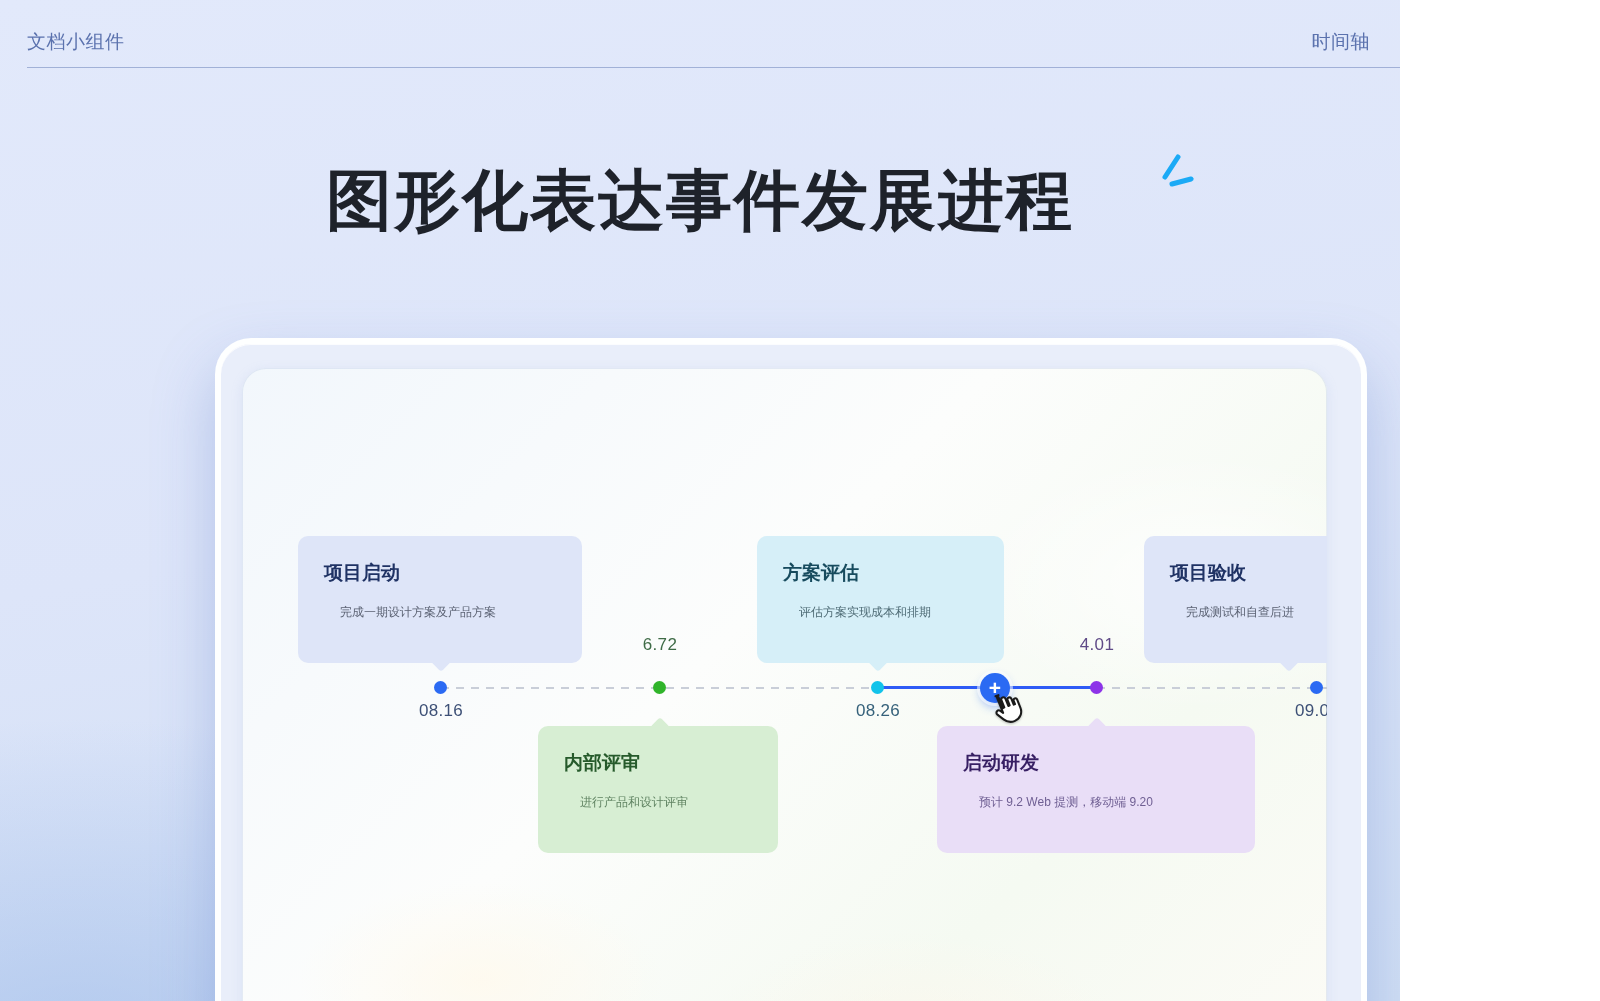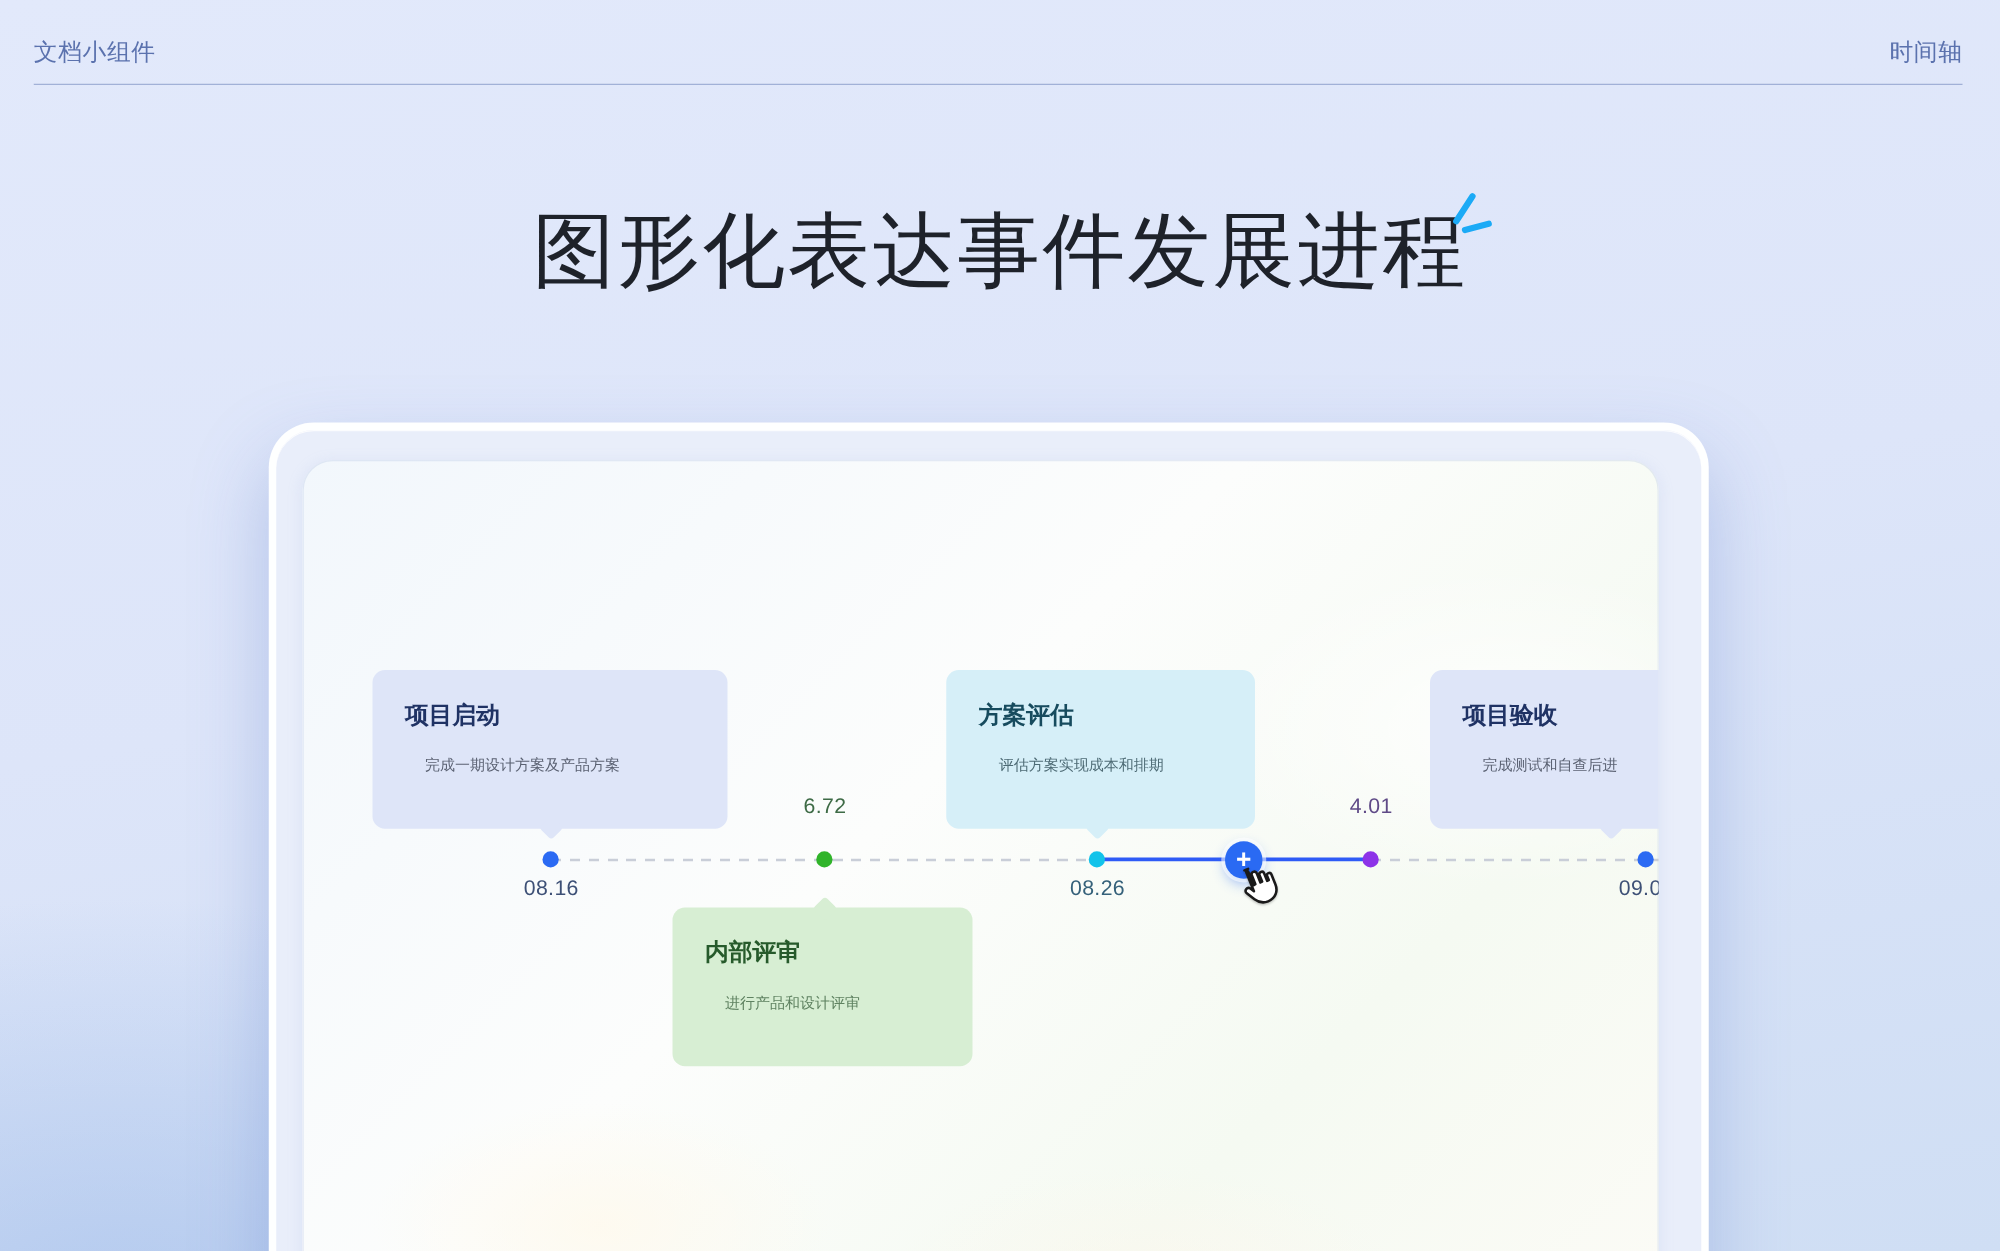"文档小组件" .stage { width: 1600px -> 1400px }
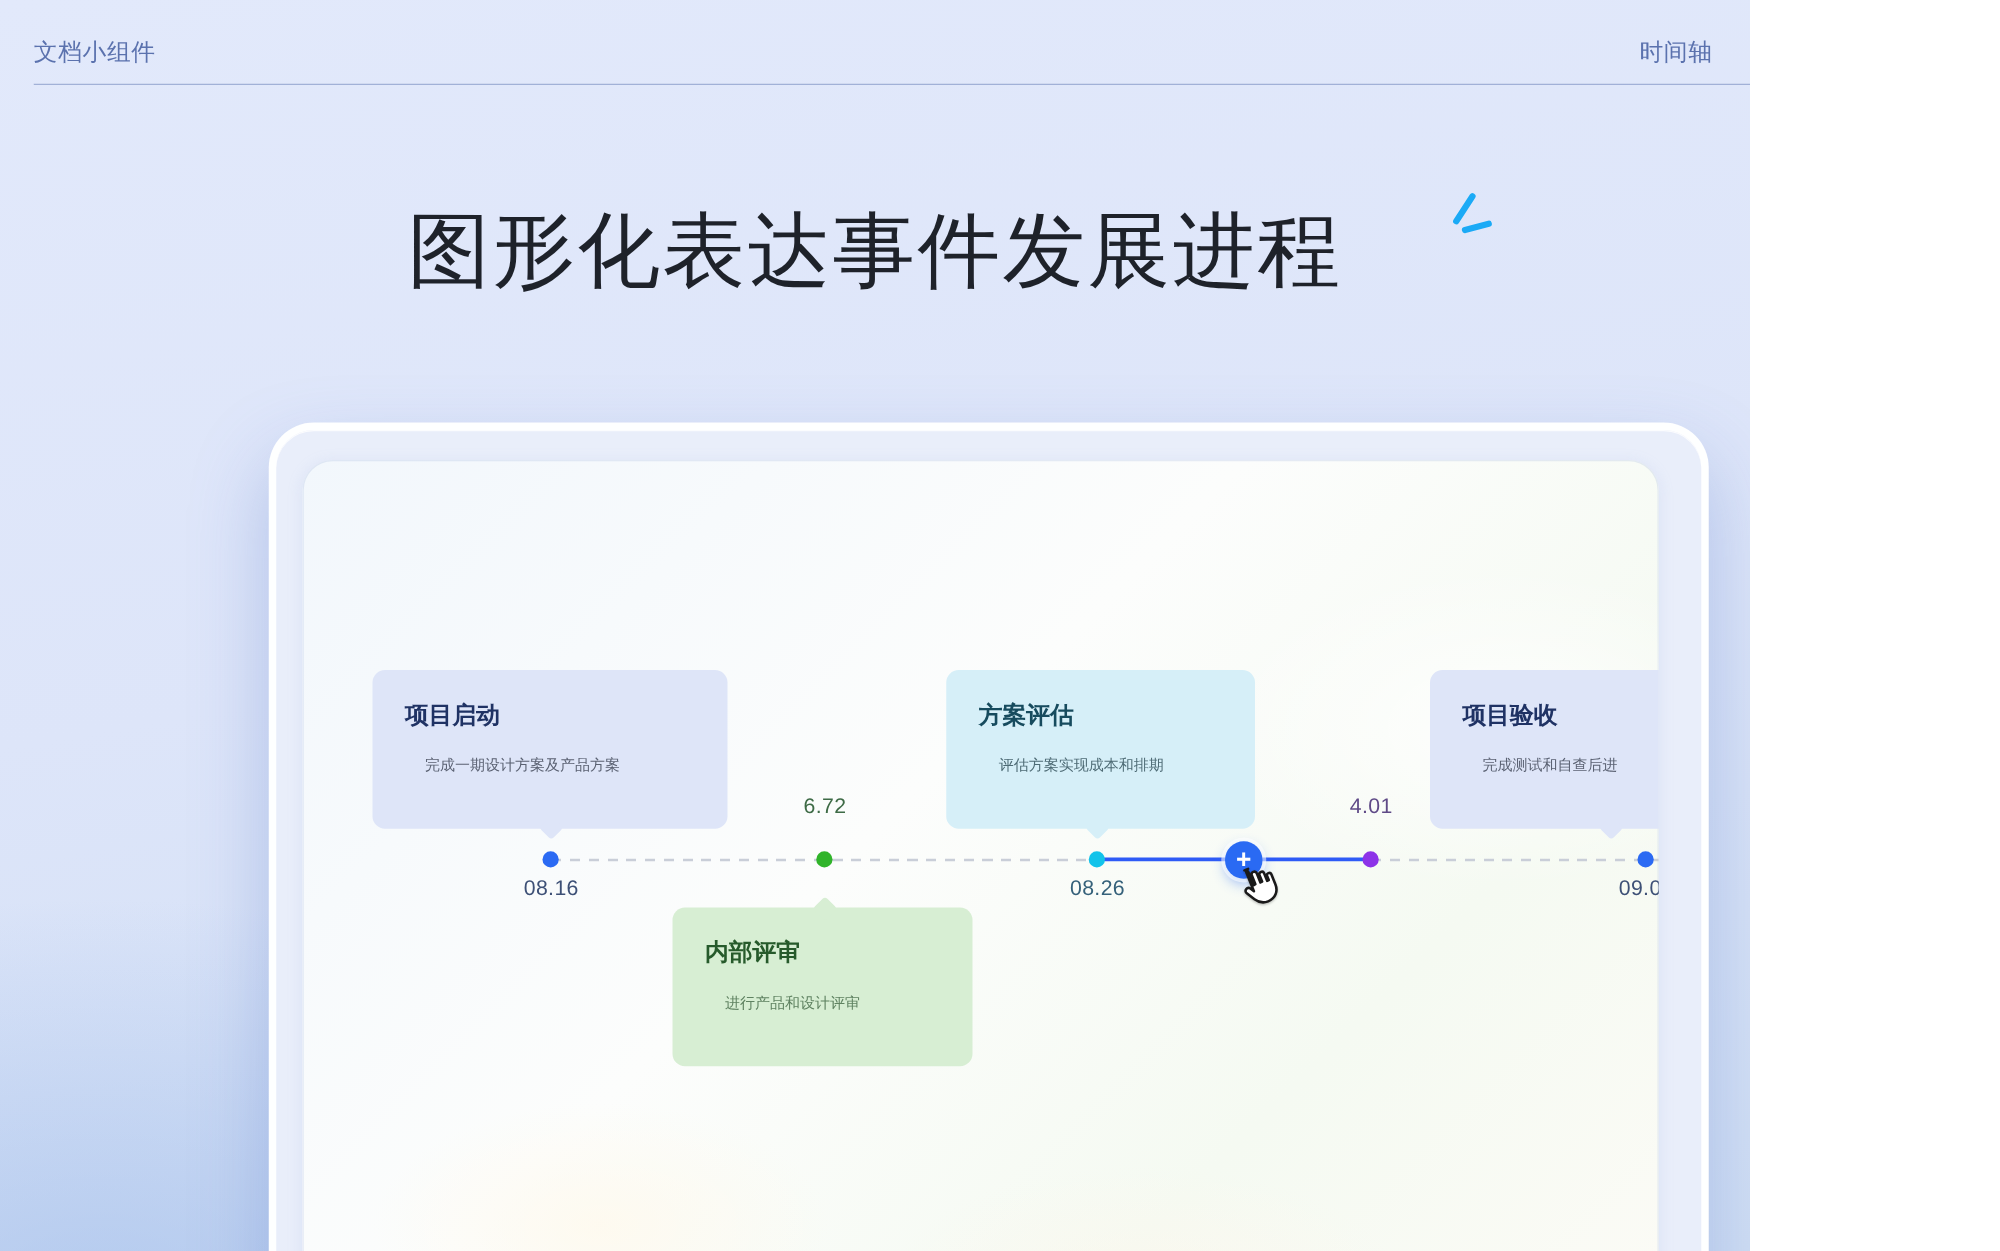"图形化表达事件发展进程" .hero-title { font-weight: 400 -> 700 }
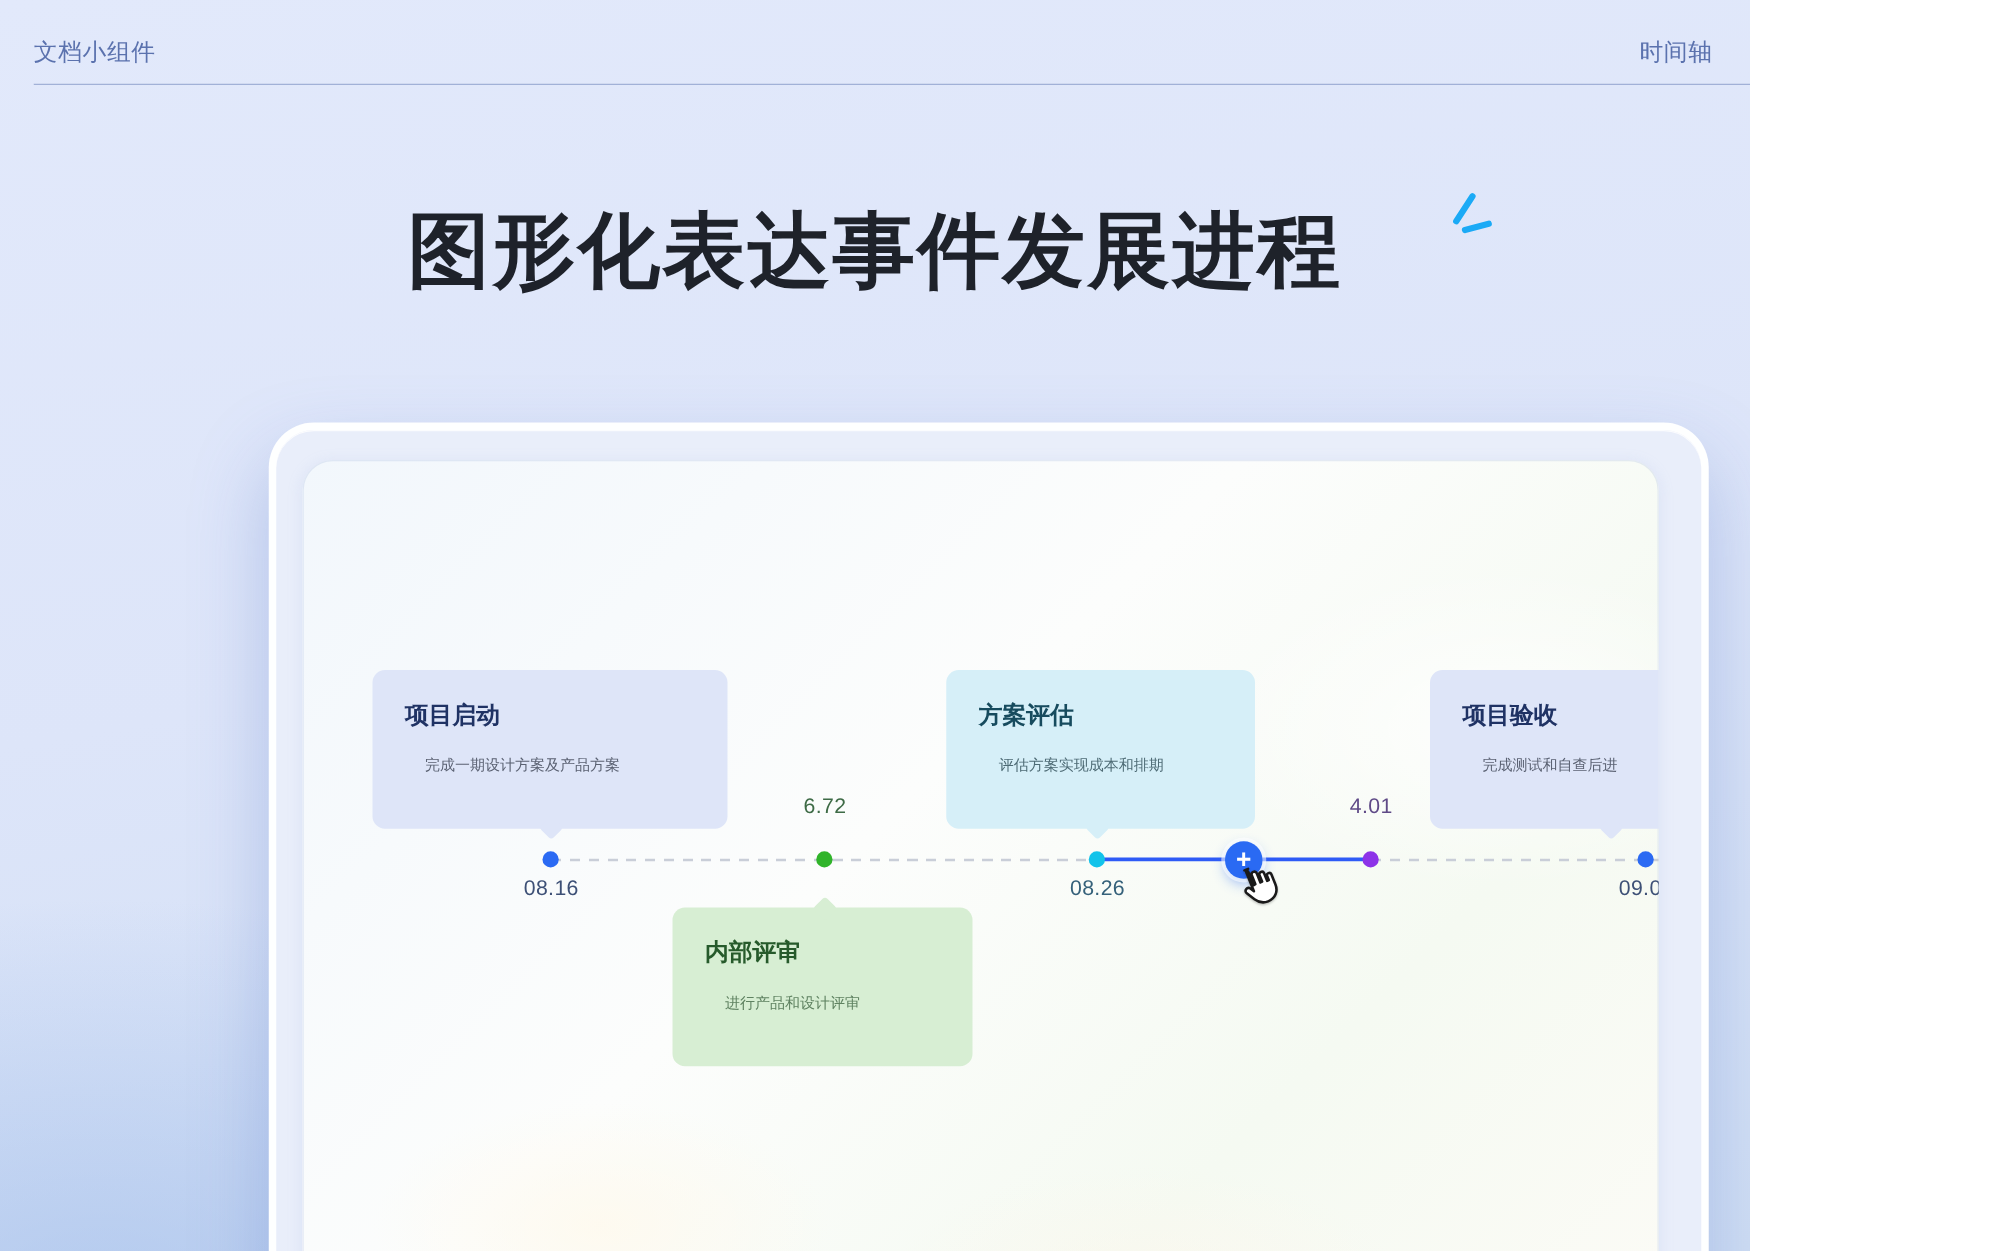"启动研发" div.card { html: none -> <div> <p>启动研发</p> <p>预计 9.2 Web 提测，移动端 9.20</p> <div></div> </div> }
